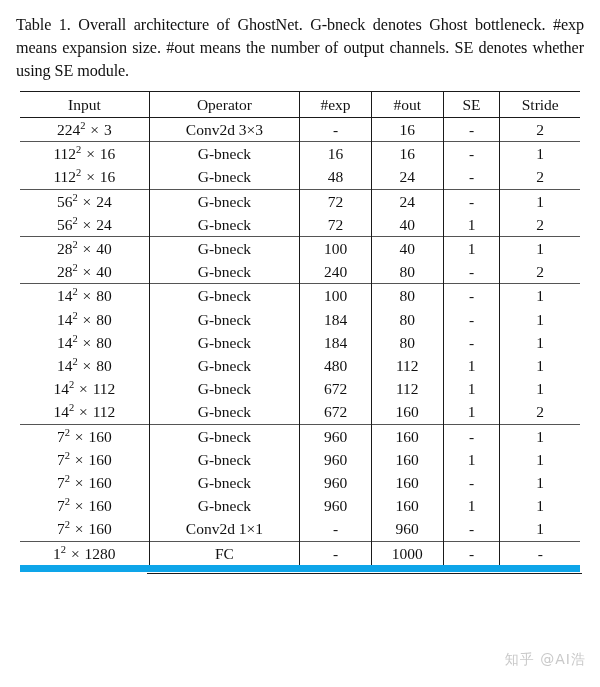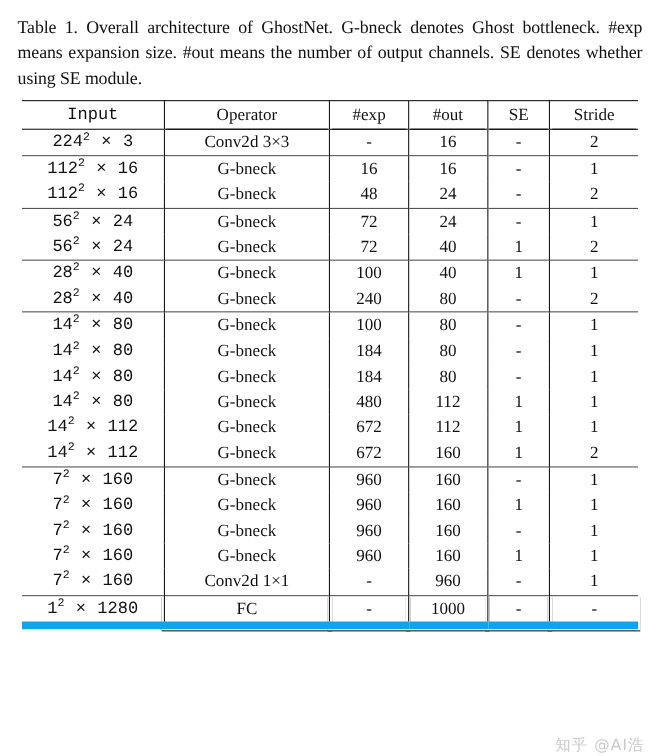"Input" table.arch th.sep-dbl, table.arch td.sep-dbl { font-family: Liberation Mono, monospace -> none }
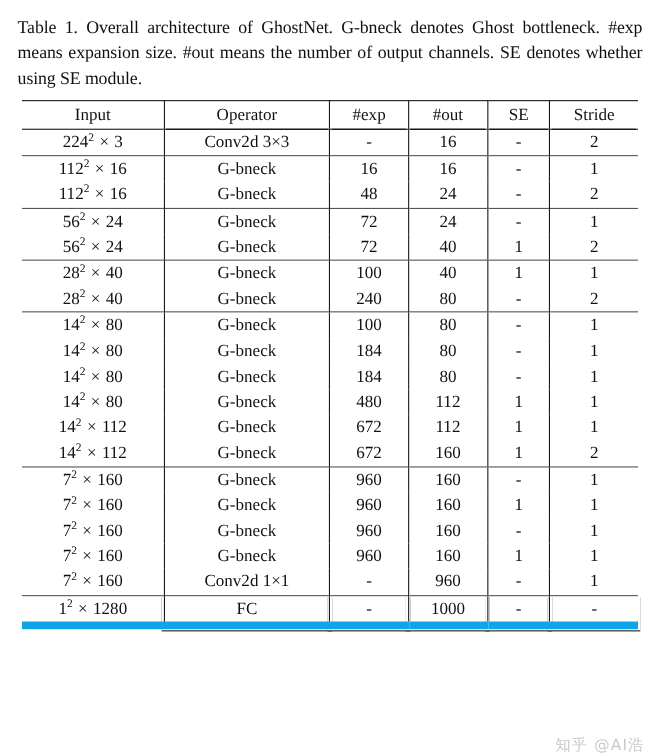"知乎 @AI浩" .watermark { bottom: 0 -> 18px }
